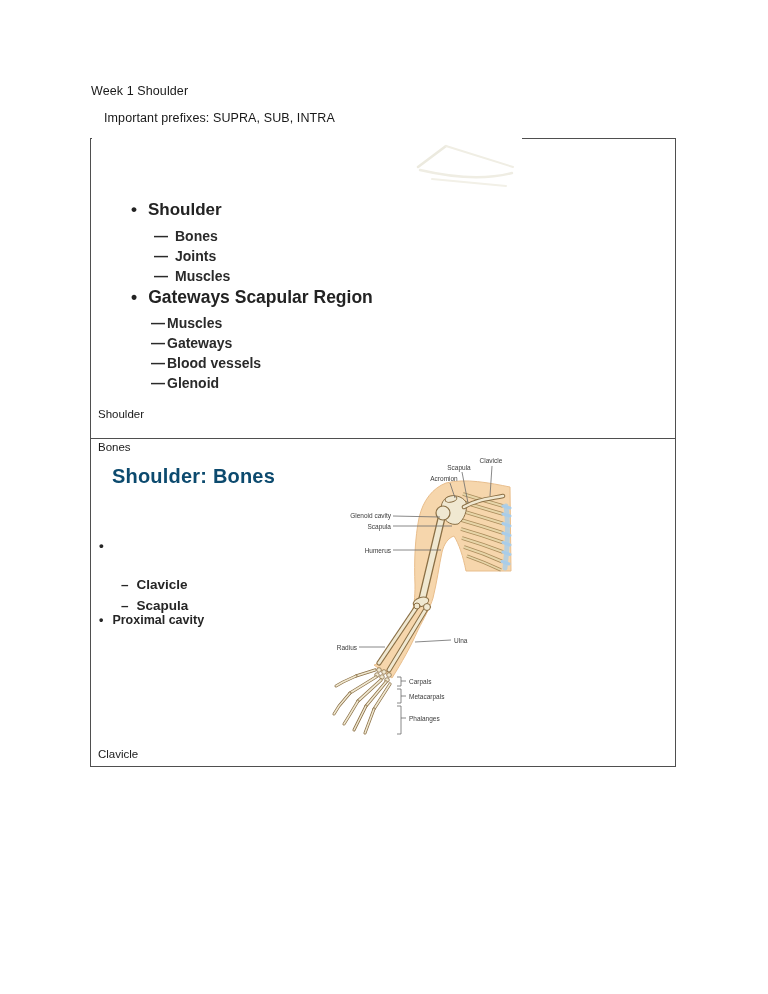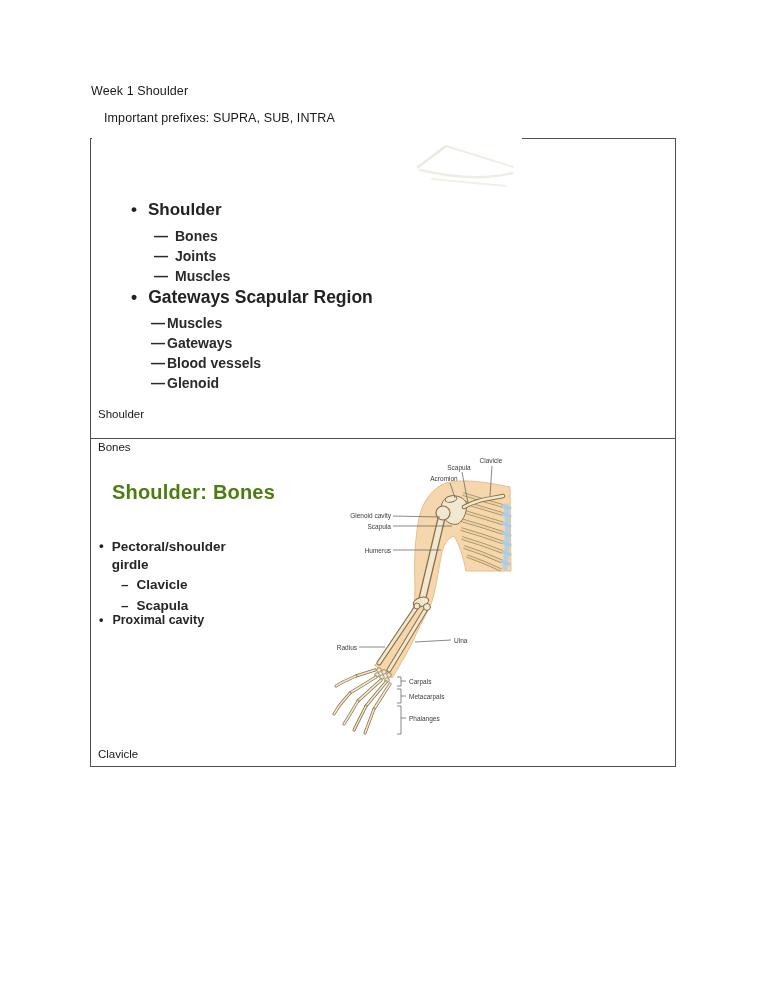"Shoulder: Bones" div.abs { color: #4d7c0f -> #0c4a6e; top: 481px -> 465px }
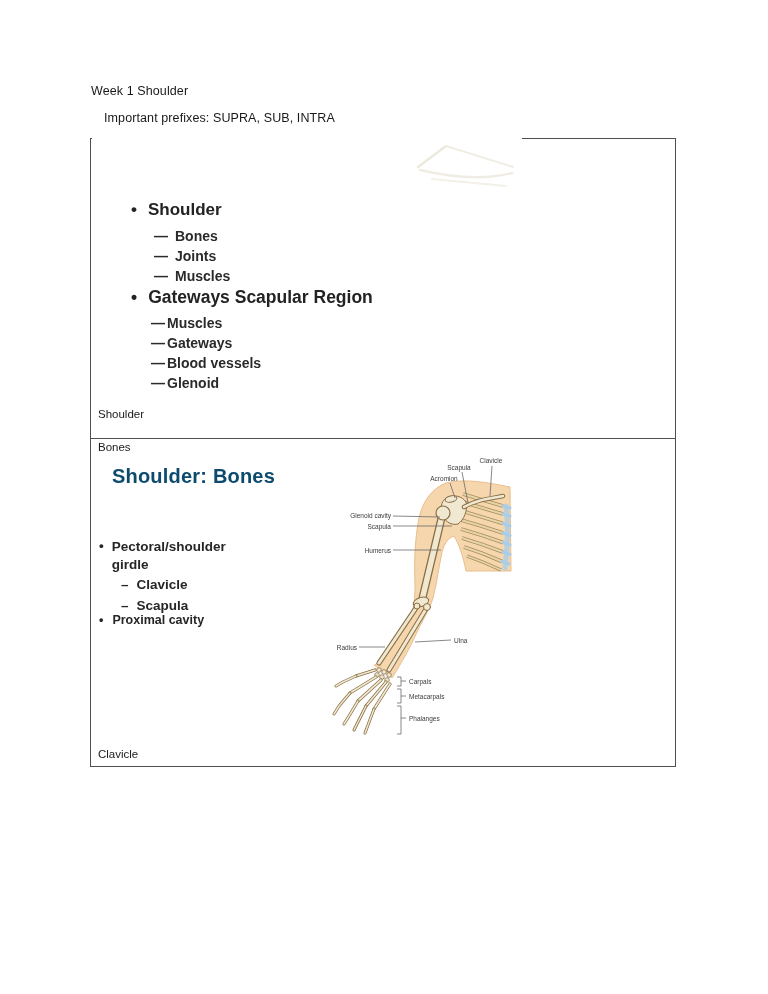"Pectoral/shoulder" span { html: <span> <span>Pectoral/shoulder</span> <span>girdle</span> </span> -> none }
